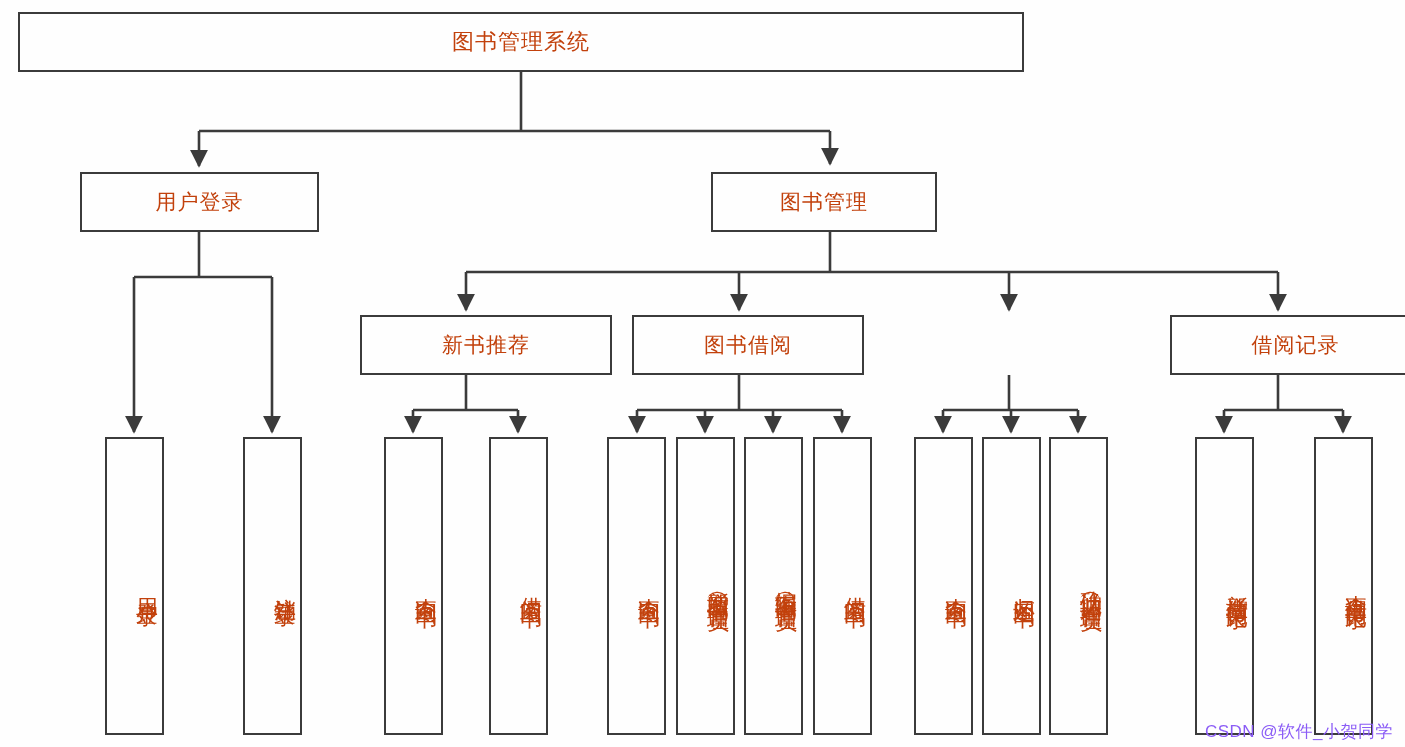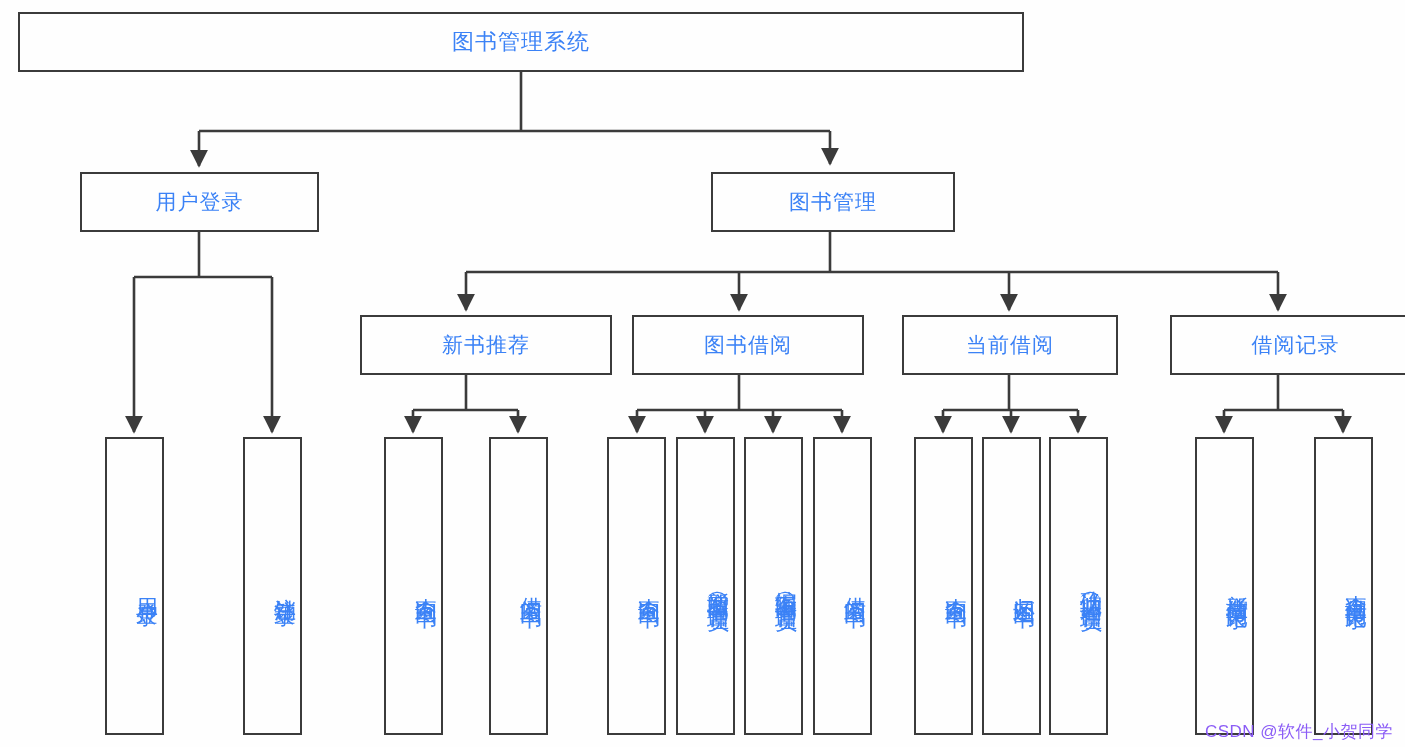"图书管理系统" .node { color: #3b82f6 -> #c2410c }
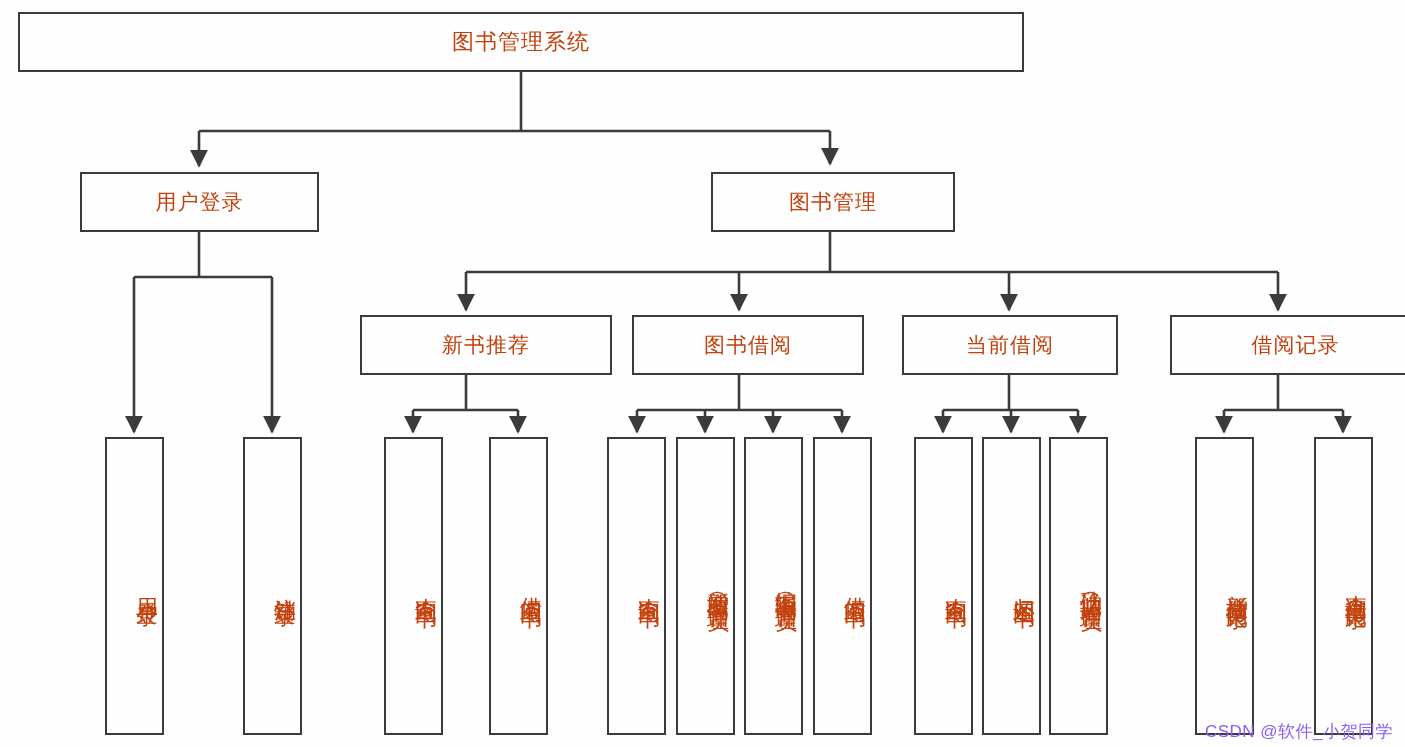"图书管理" div.node { width: 244px -> 226px }
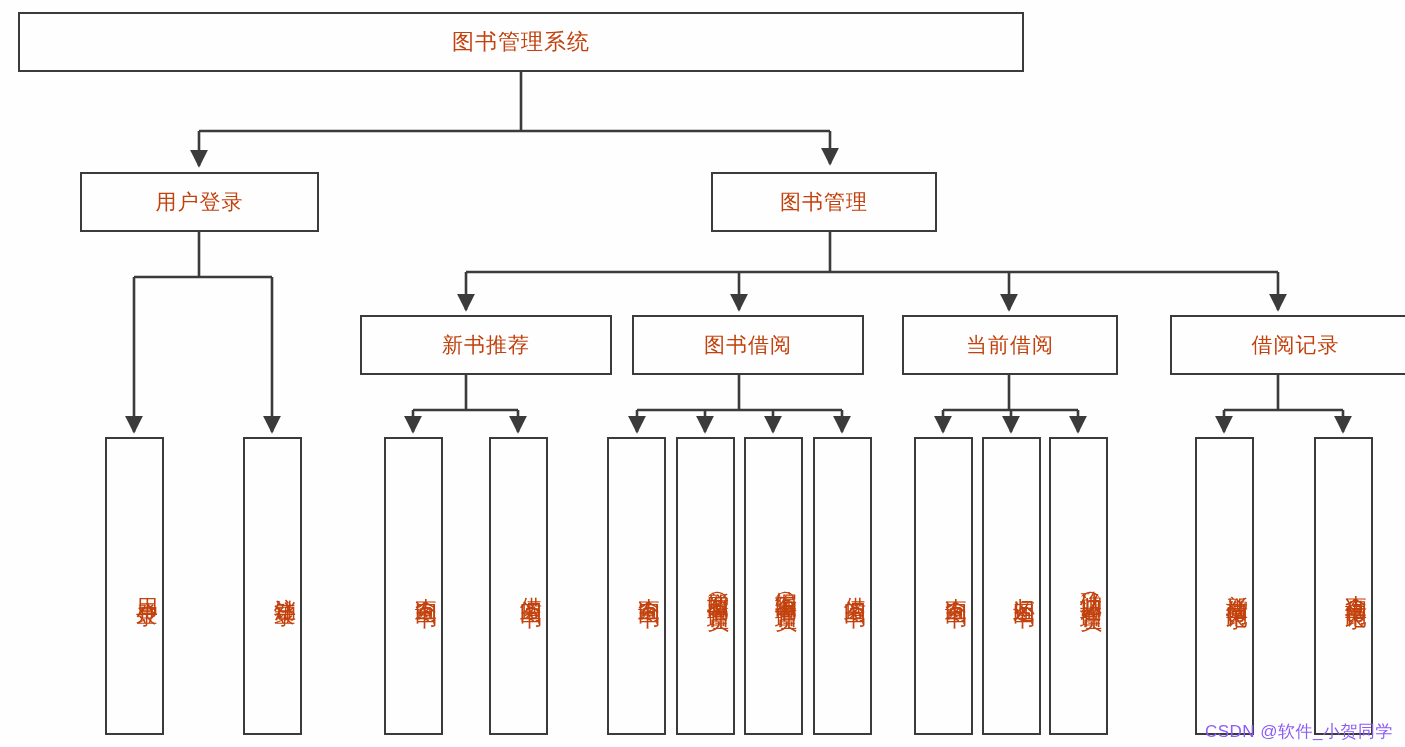"当前借阅" div.node { html: <div> <span>当前借阅</span> </div> -> none }
